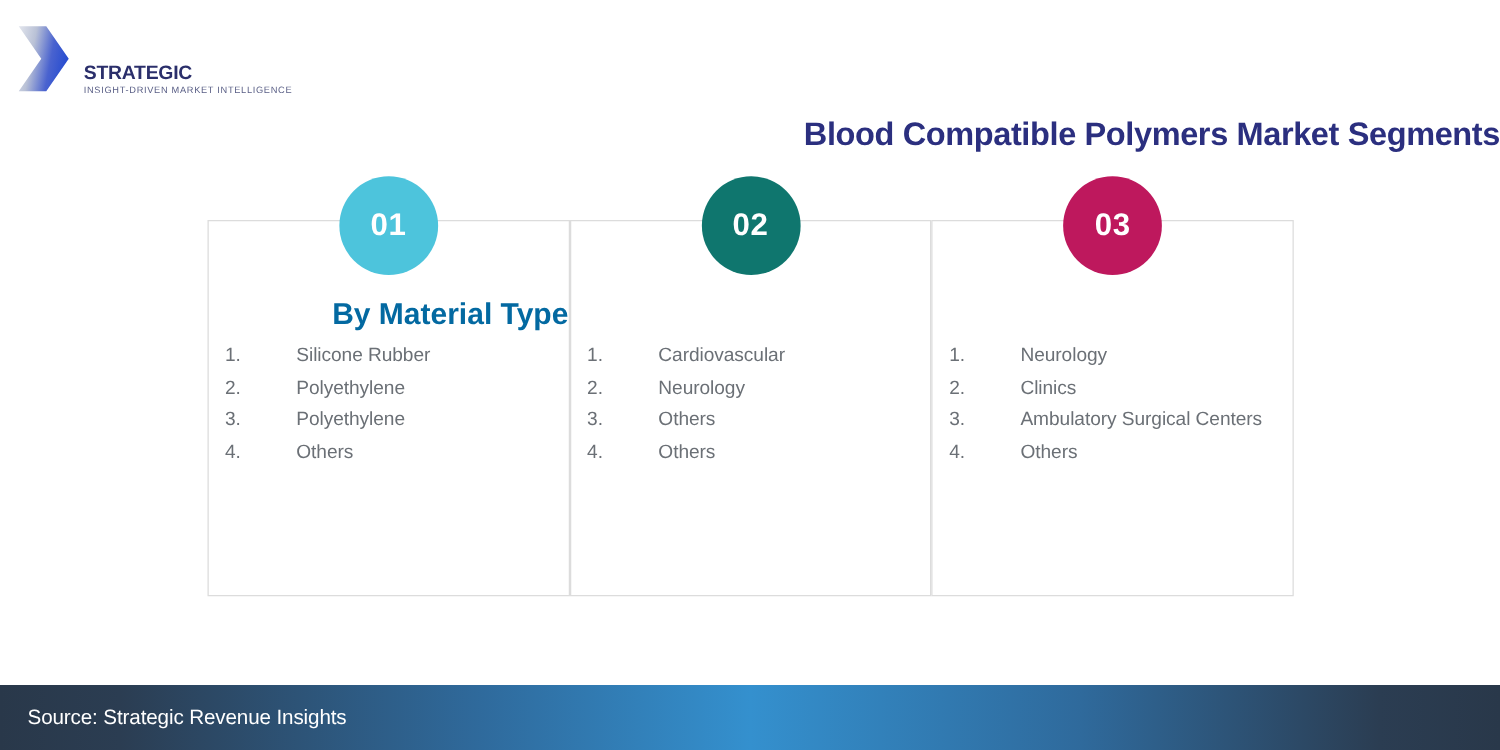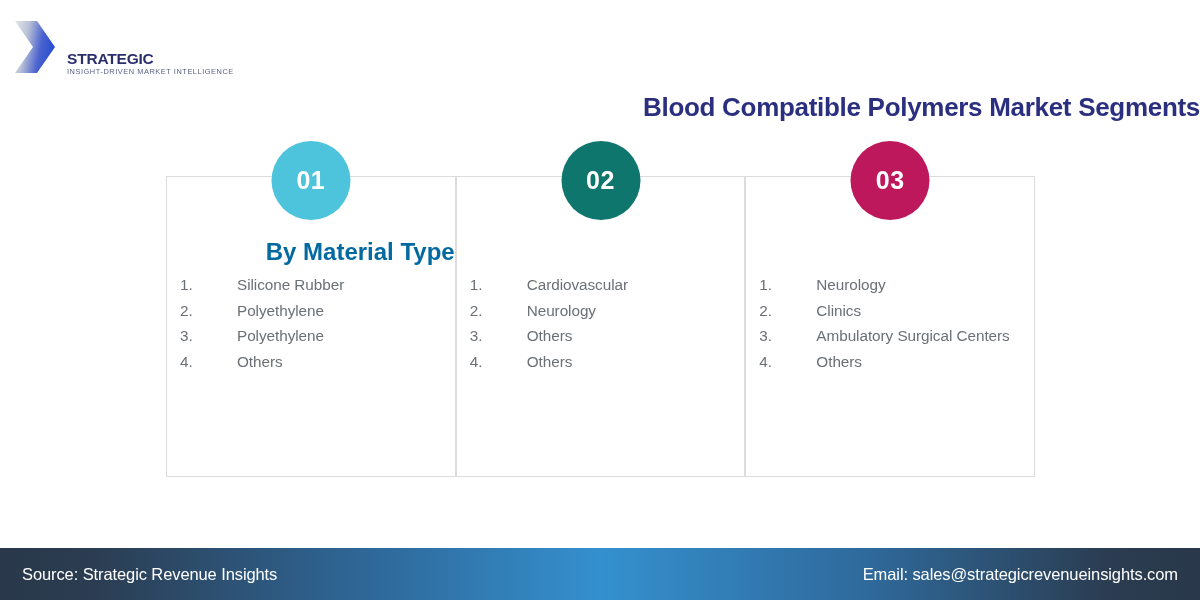"Email:" span.footer-text { html: <span>Email: sales@strategicrevenueinsights.com</span> -> none }
